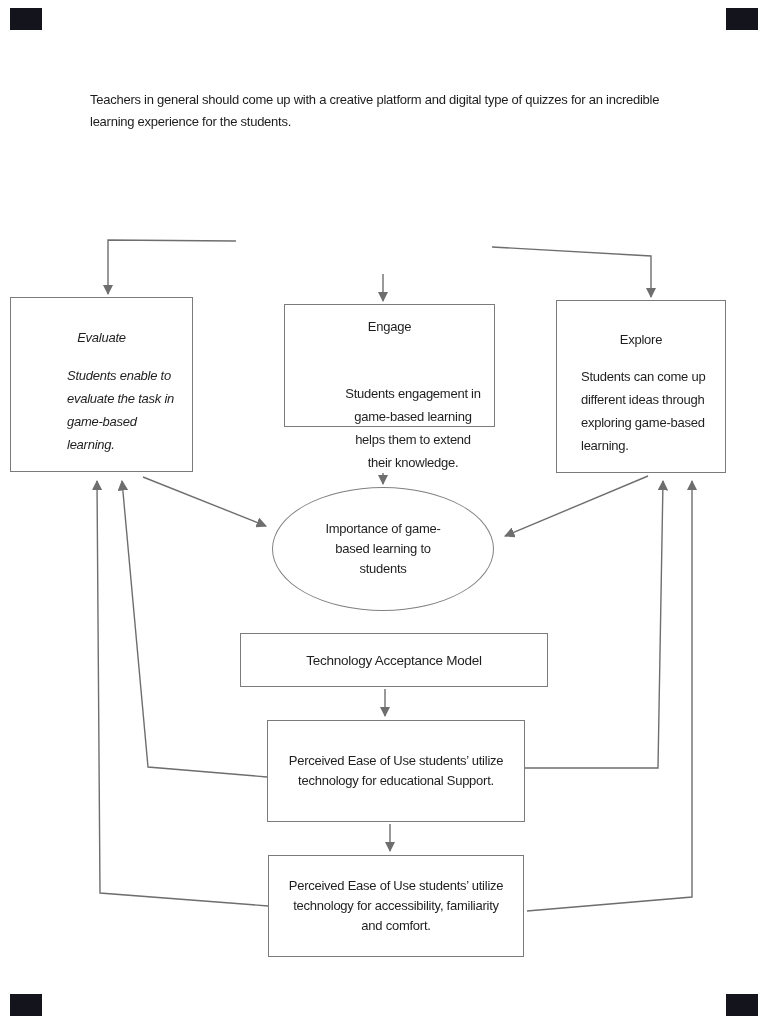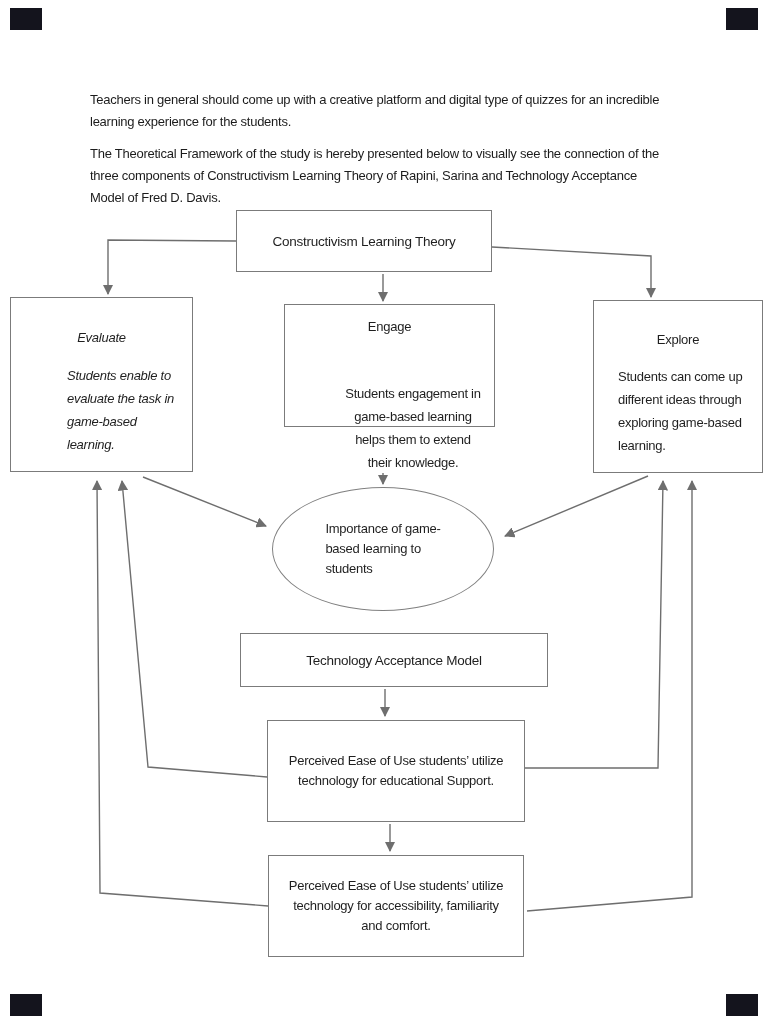"The Theoretical Framework of the" div.para { html: <div>The Theoretical Framework of the study is hereby presented below to visually see the connection of the three components of Constructivism Learning Theory of Rapini, Sarina and Technology Acceptance Model of Fred D. Davis.</div> -> none }
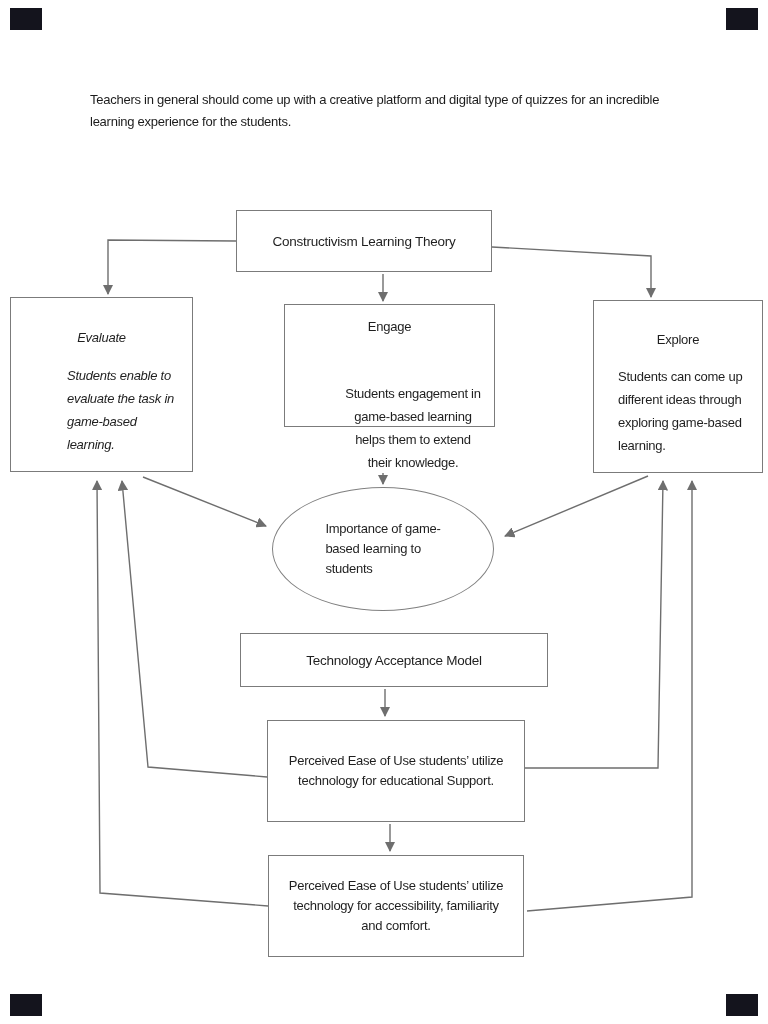"Constructivism Learning Theory" div.node { html: <div> <span>Constructivism Learning Theory</span> </div> -> none }
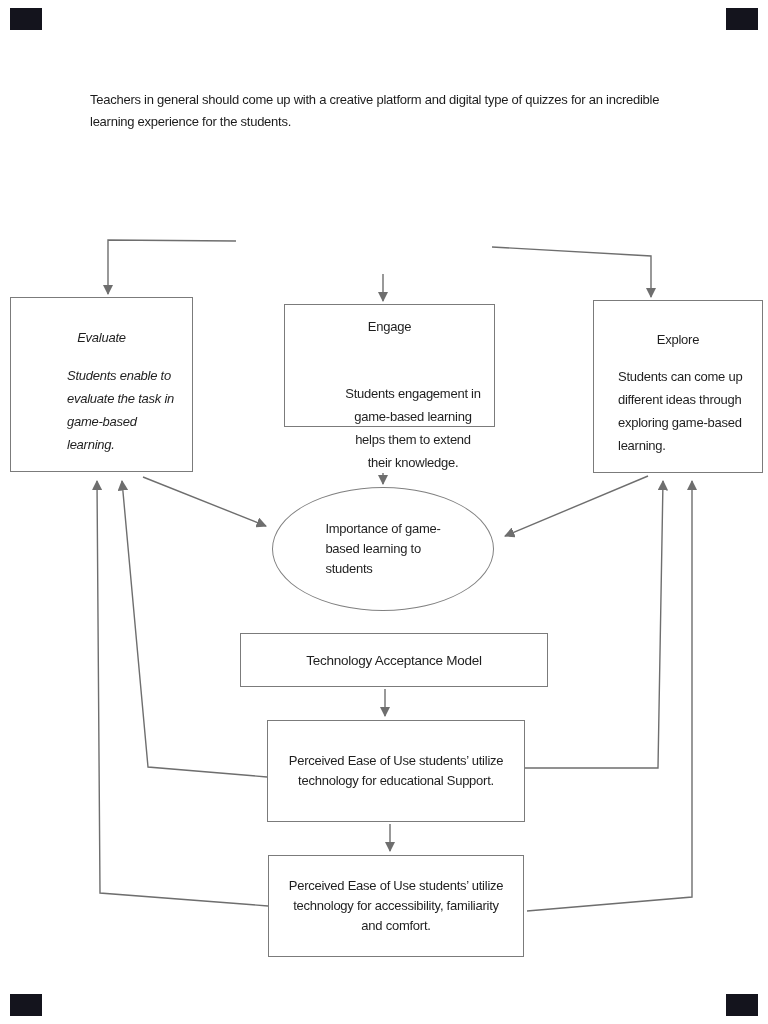"Explore" .n-explore { left: 593px -> 556px }
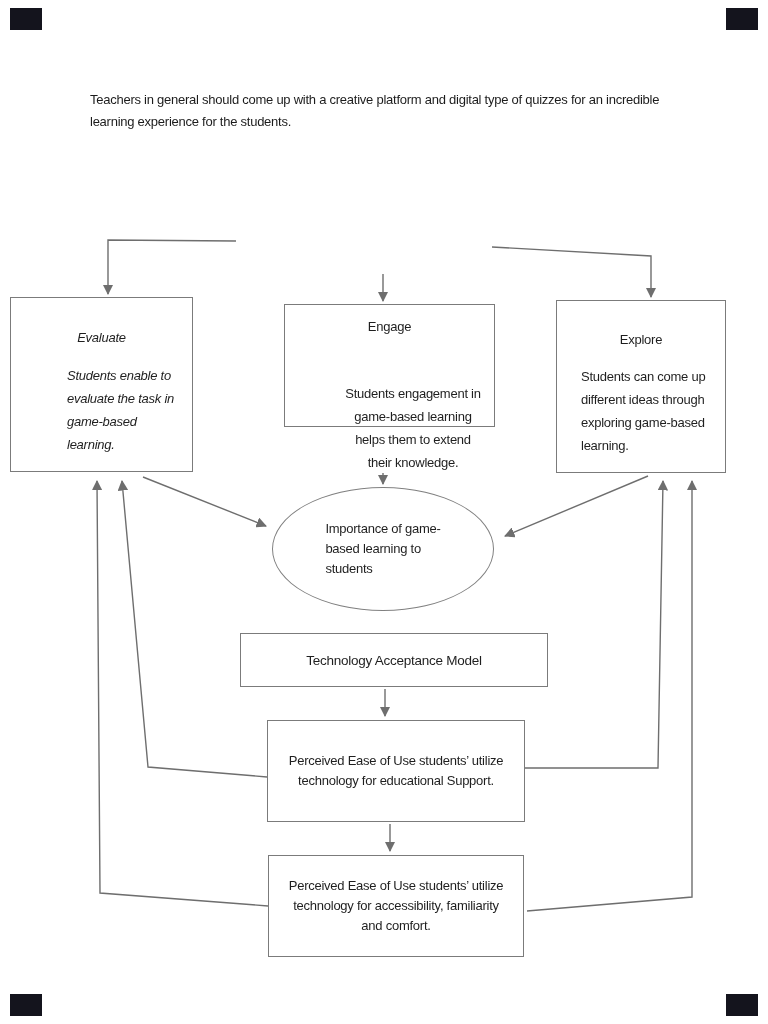"Importance of game-" .n-importance { text-align: none -> center }
